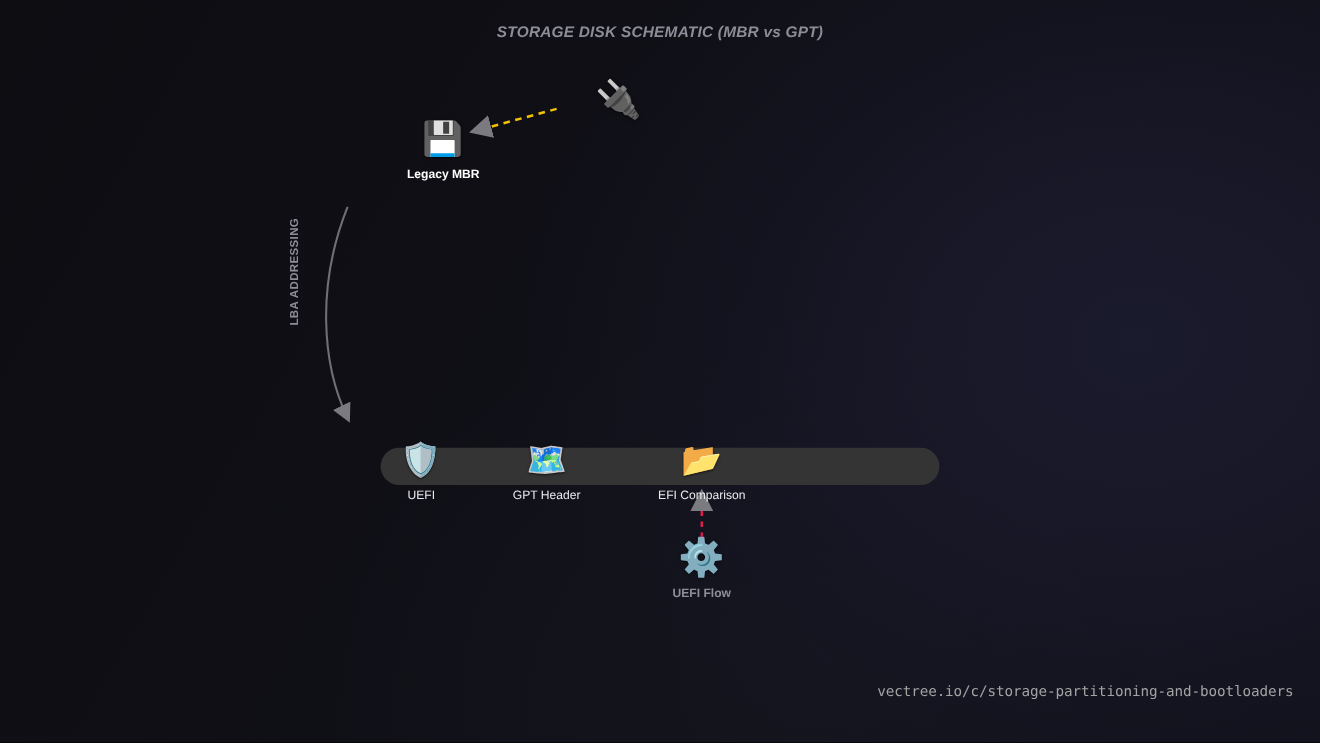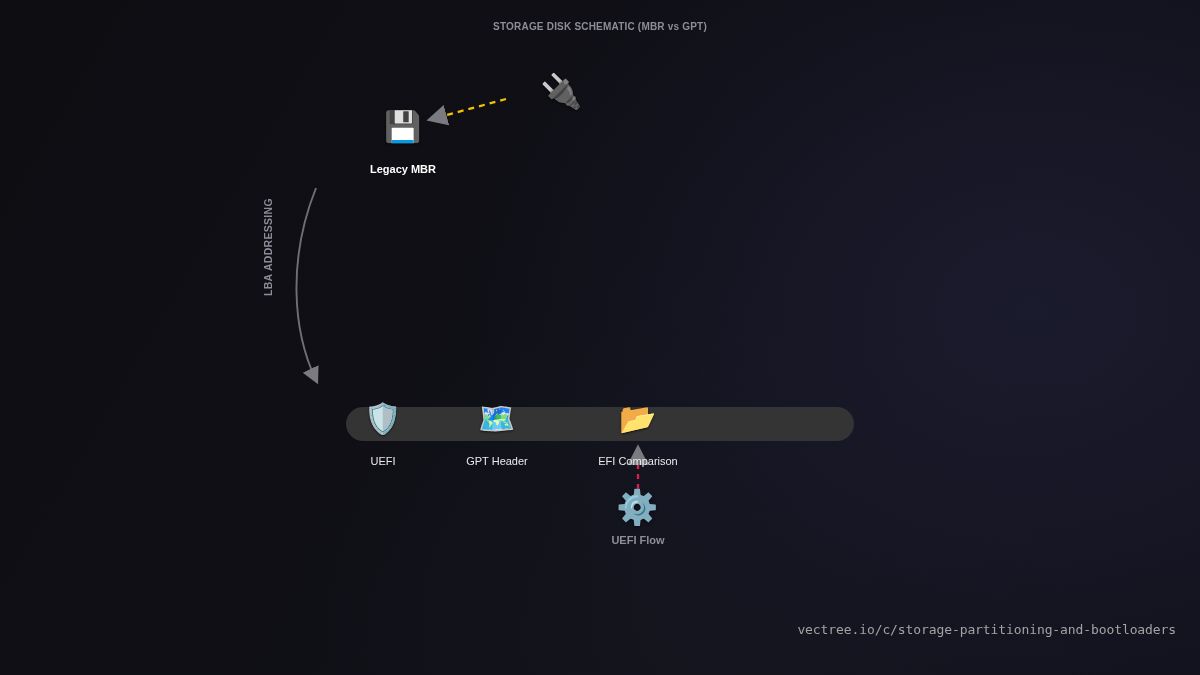"STORAGE DISK SCHEMATIC (MBR vs" .diagram-title { font-size: 10px -> 14px; font-style: none -> italic }
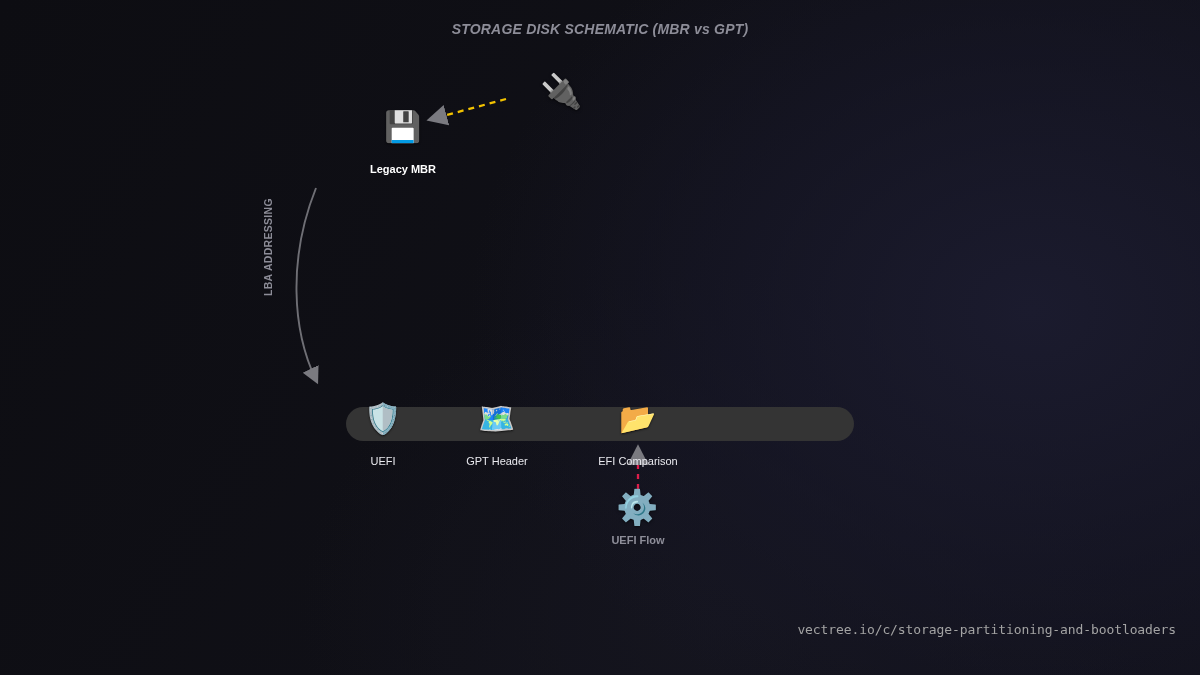"Legacy MBR" .sector .caption { margin-top: 21px -> 11px }
